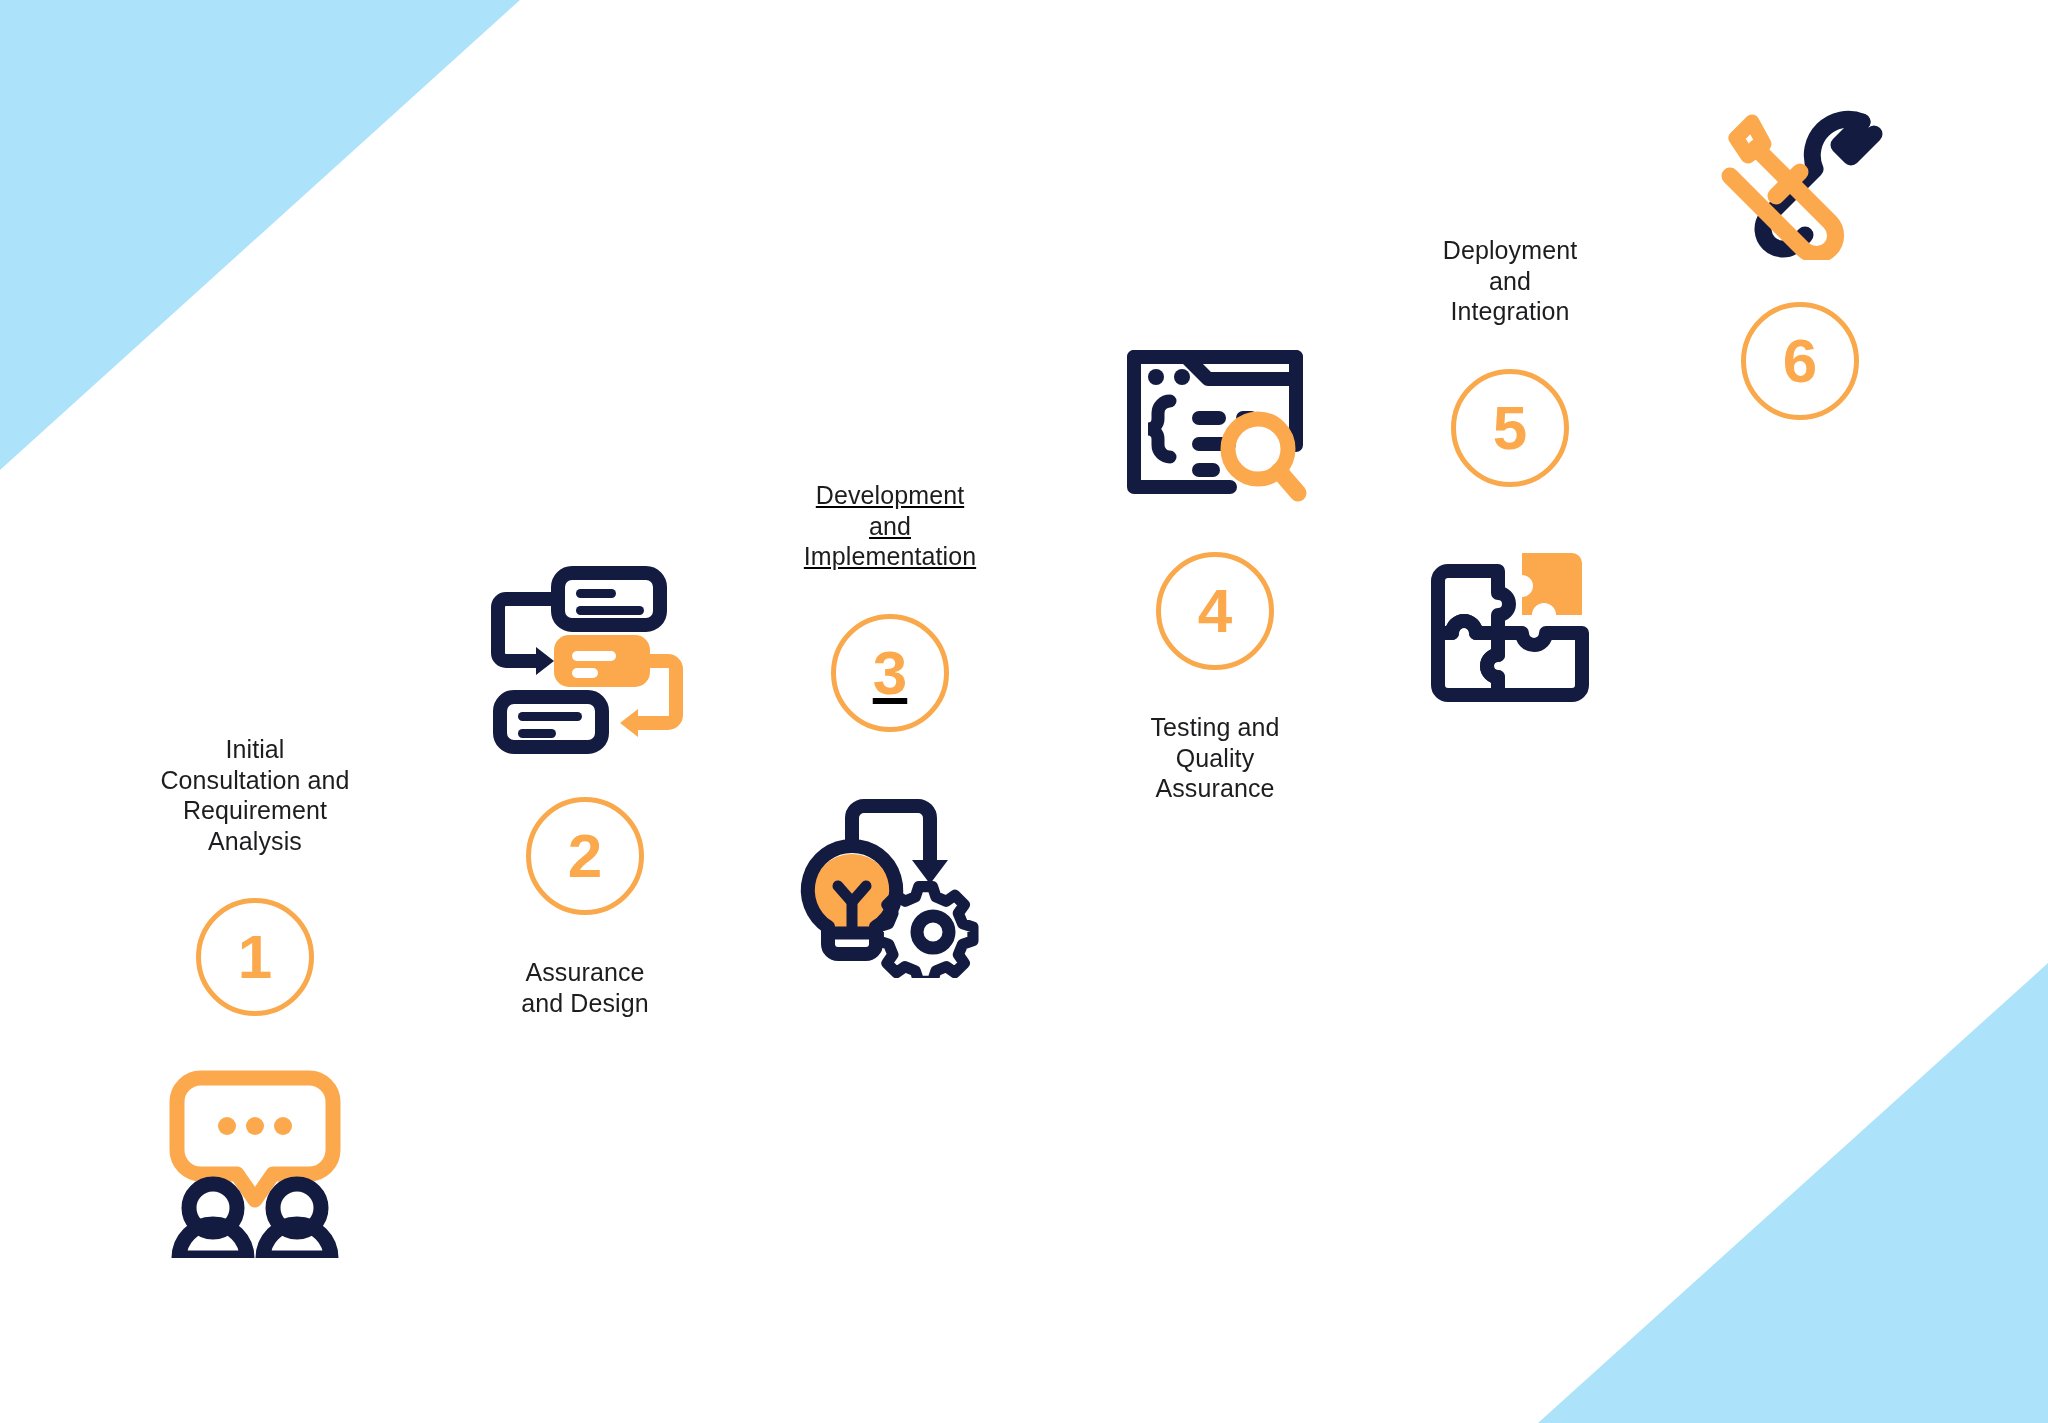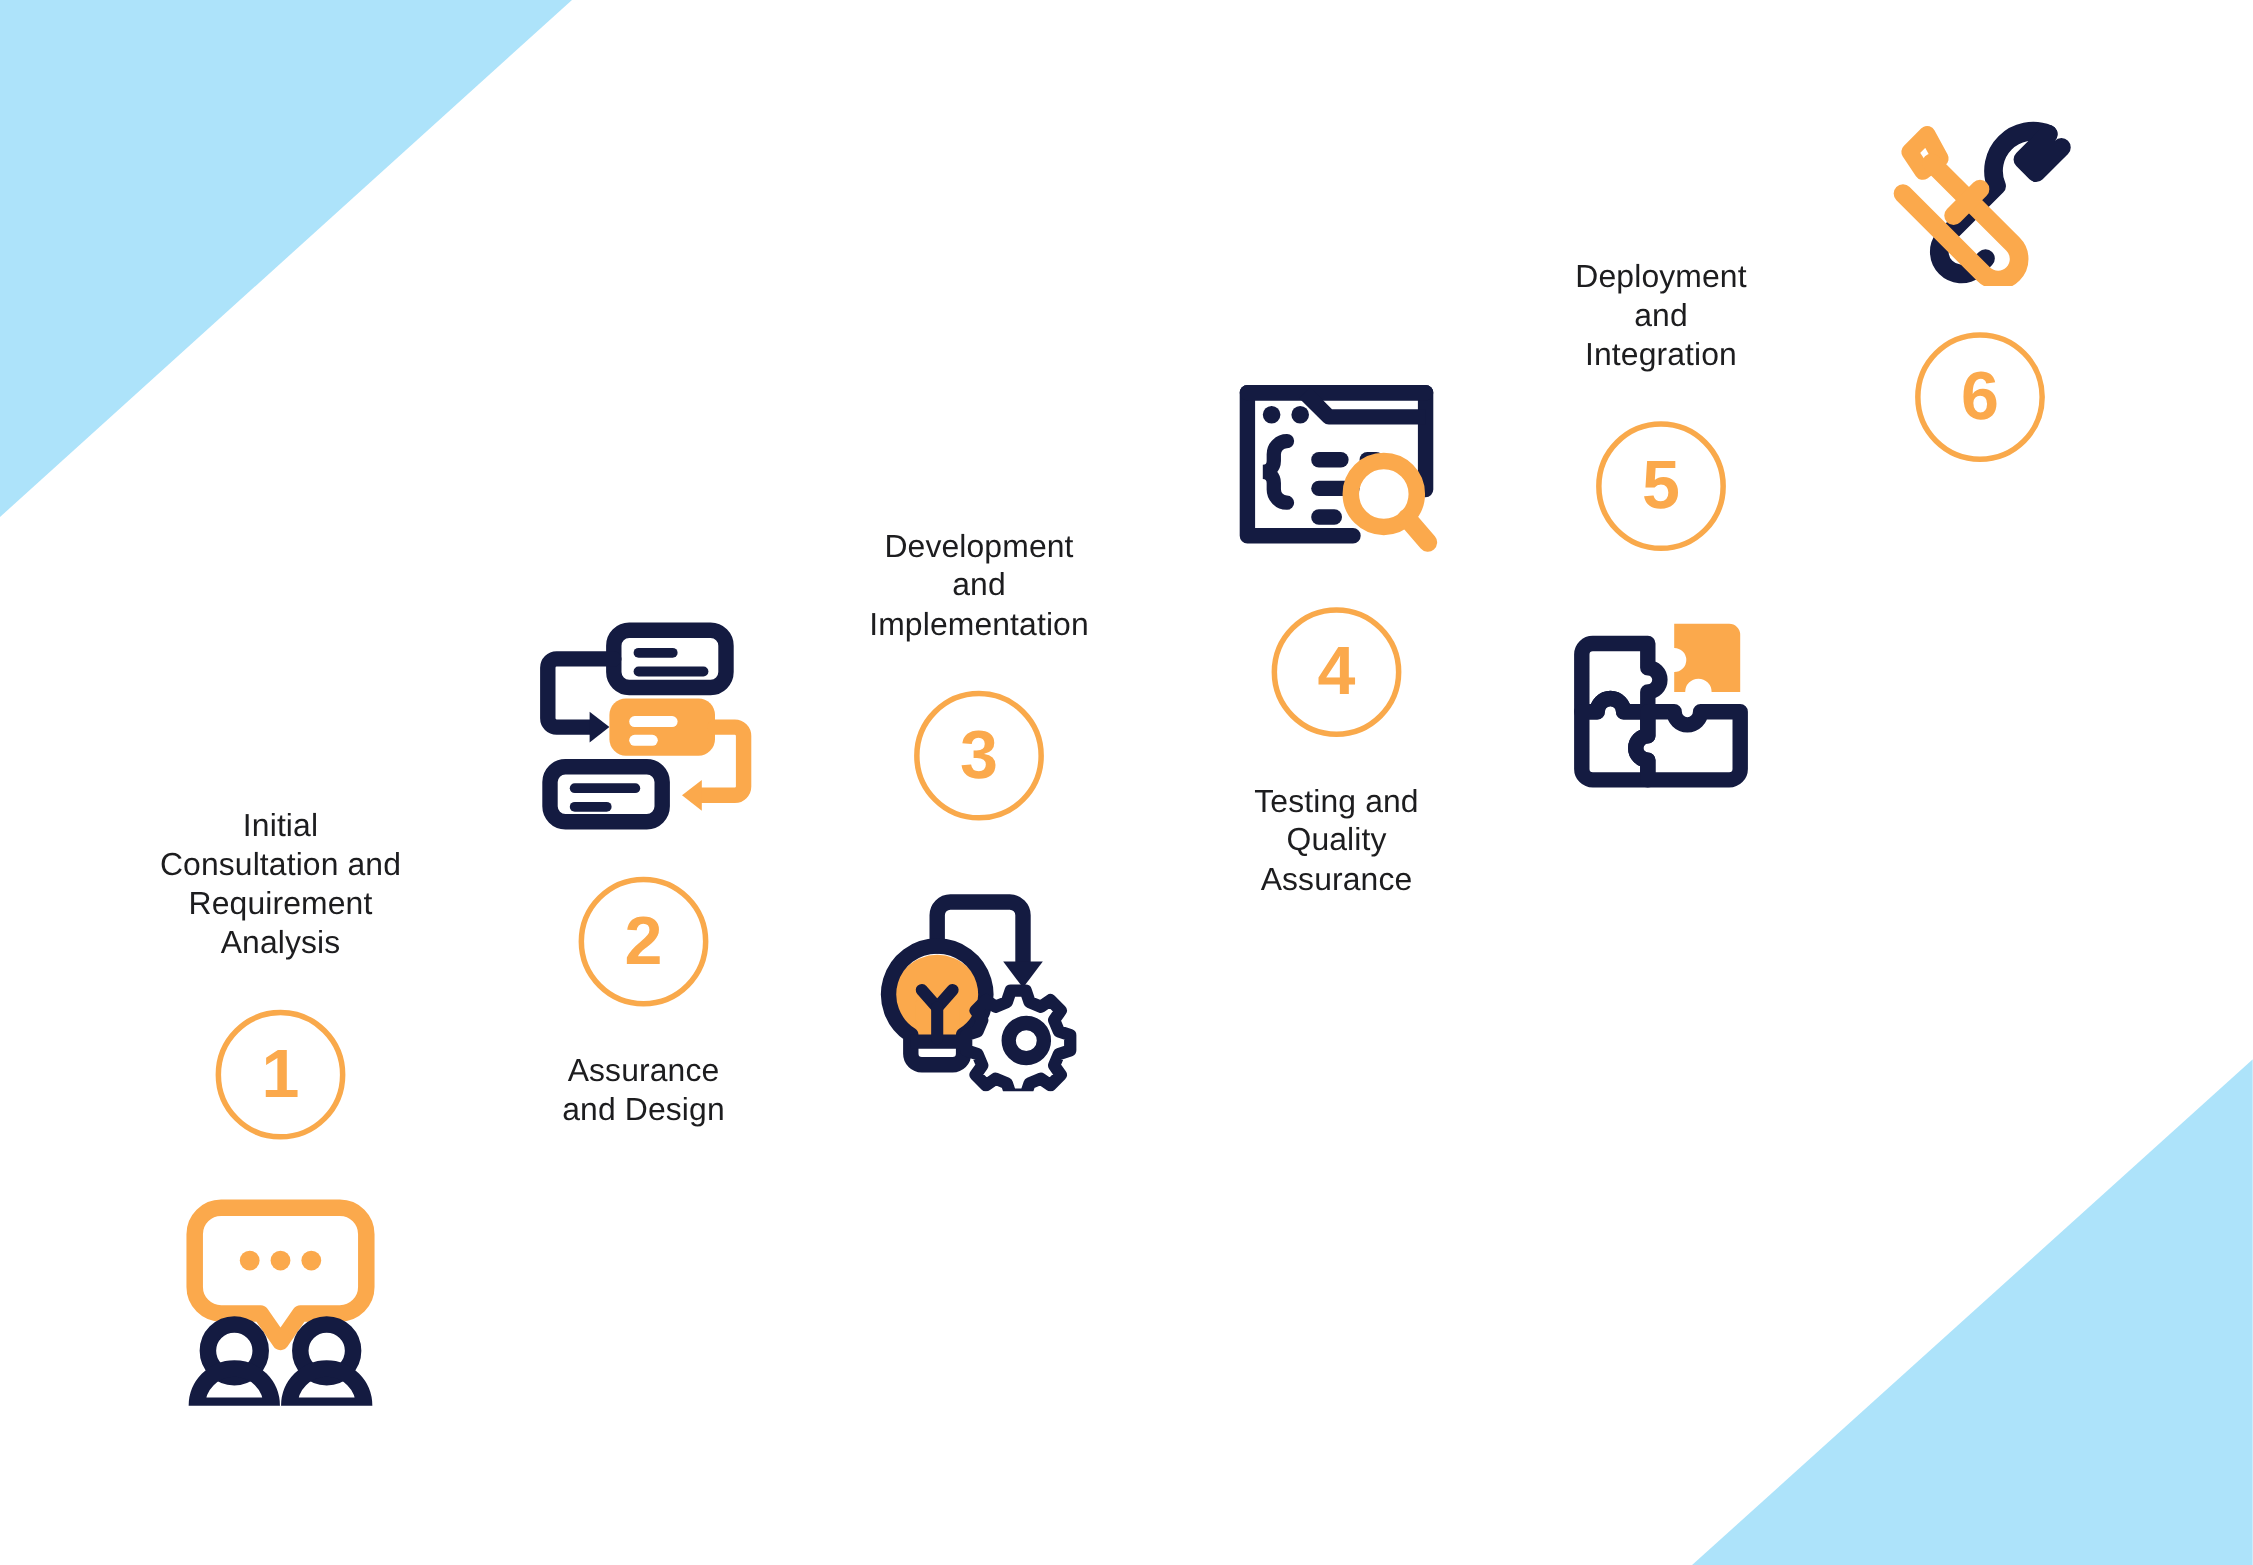"Deployment" .step-label { font-size: 29px -> 25px }
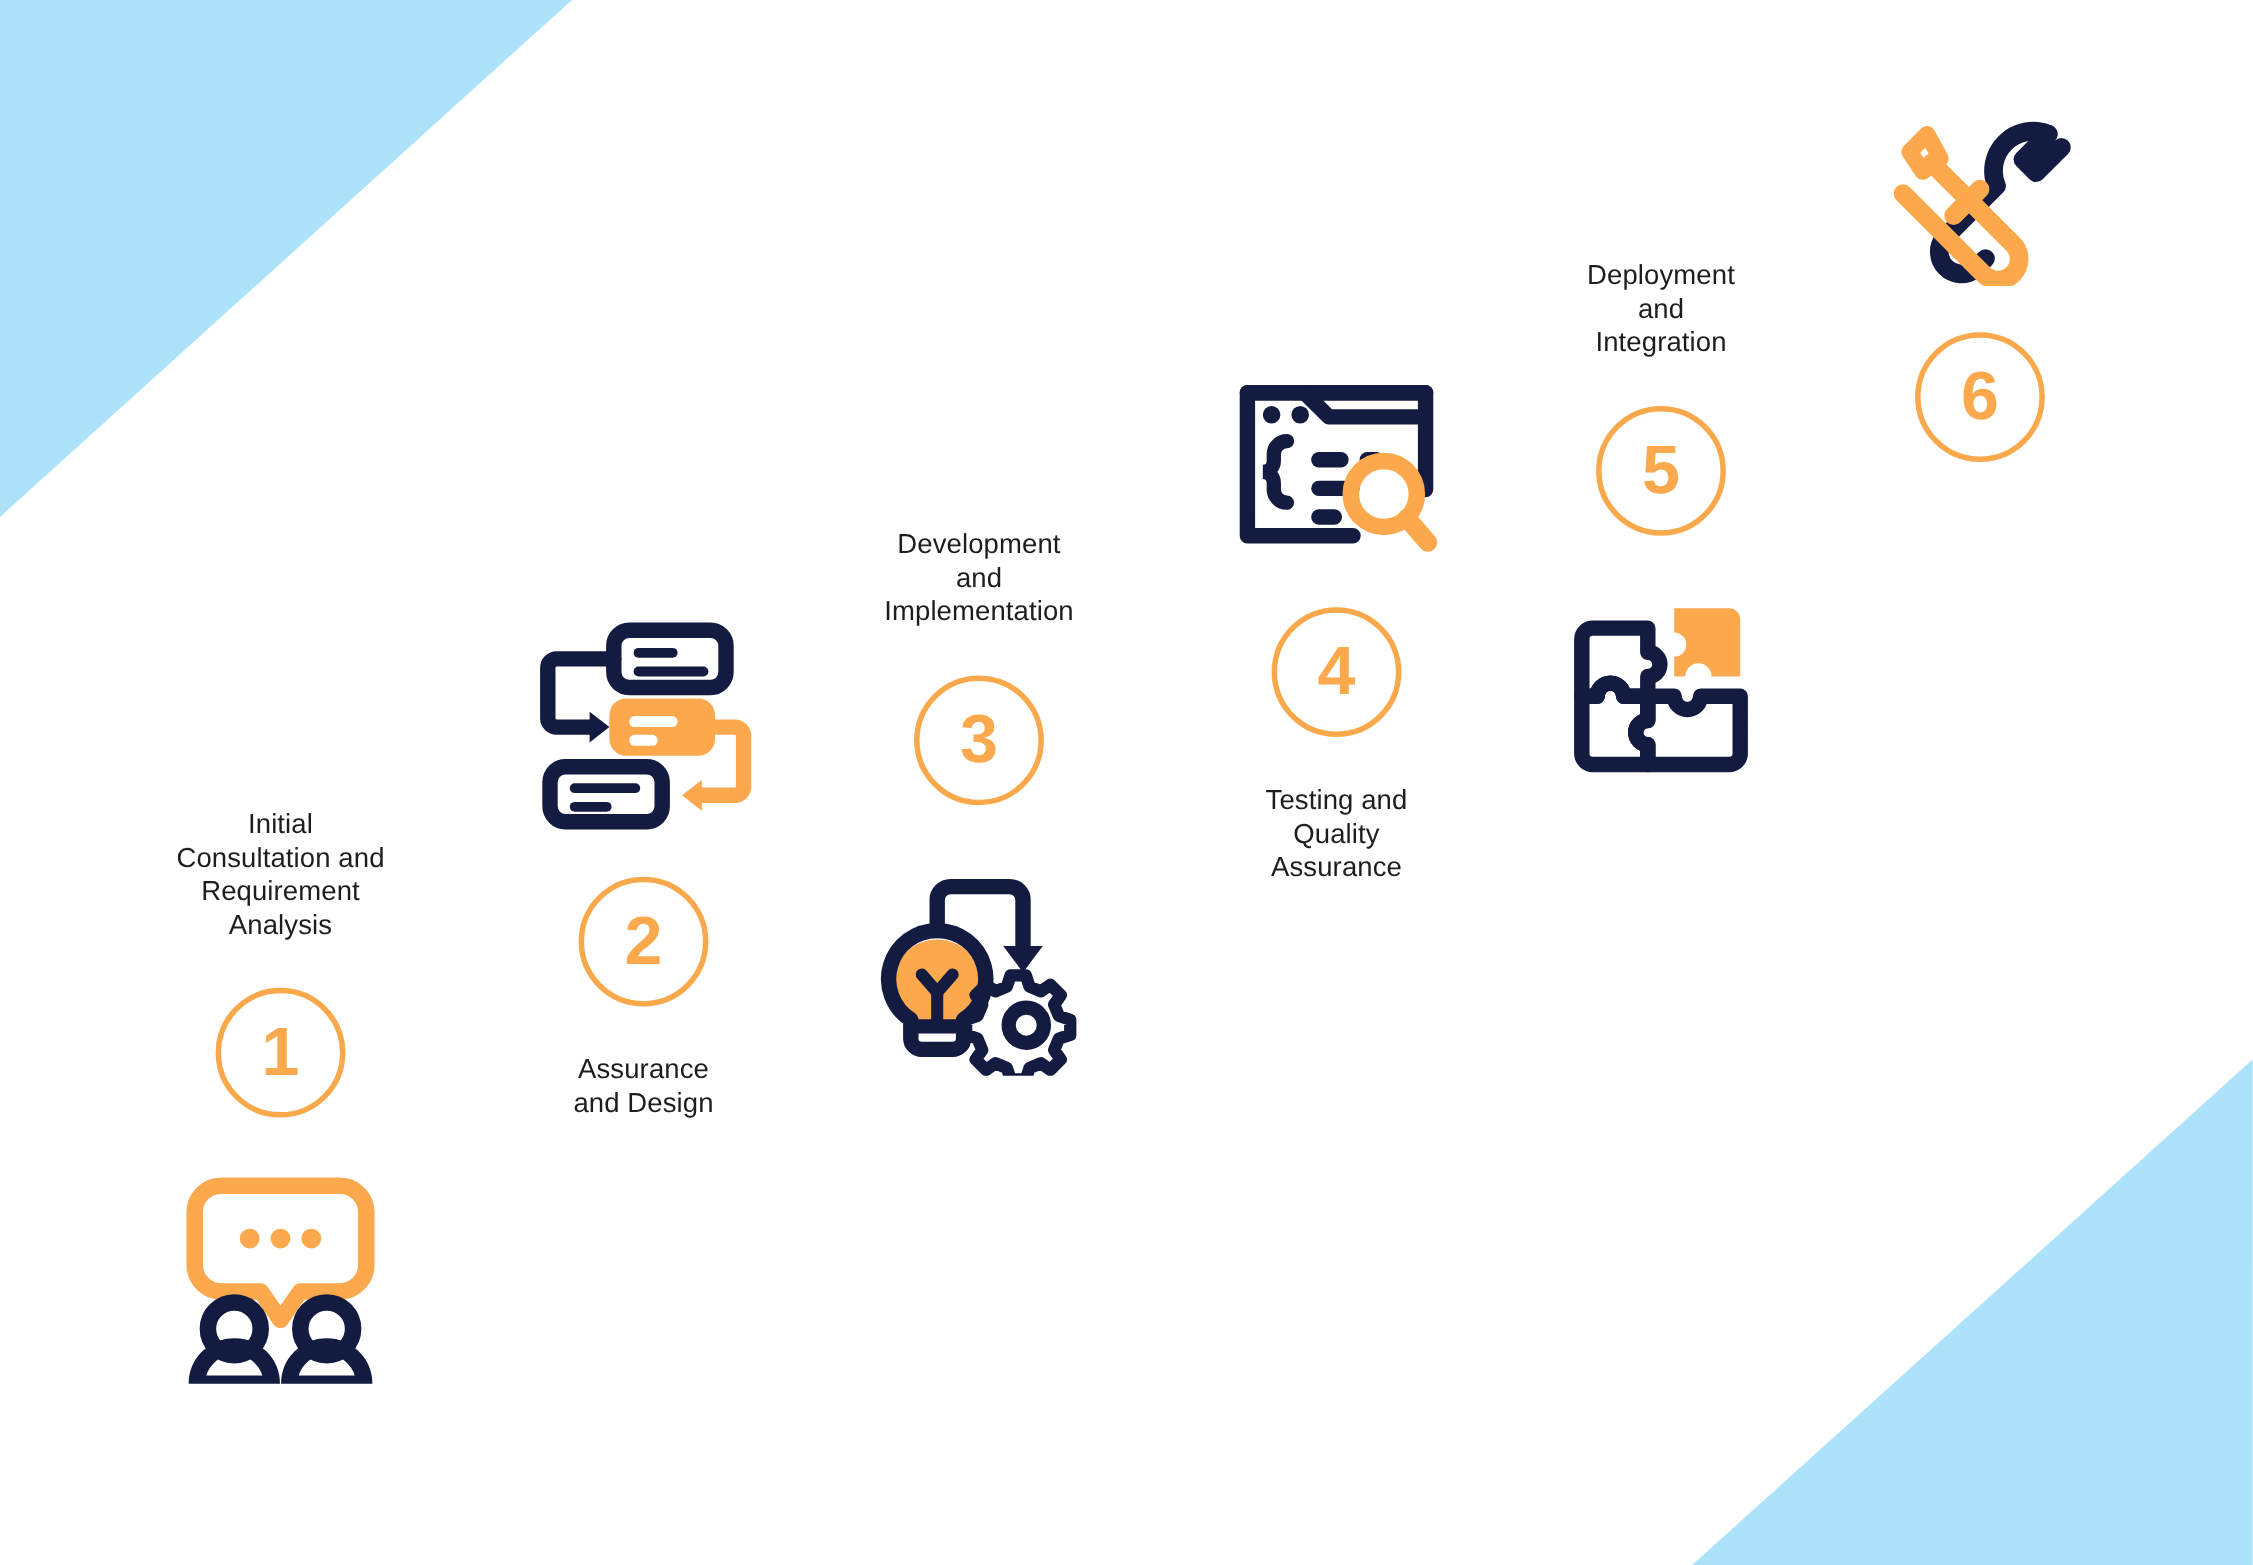"Development" div.step { text-decoration: none -> underline }
